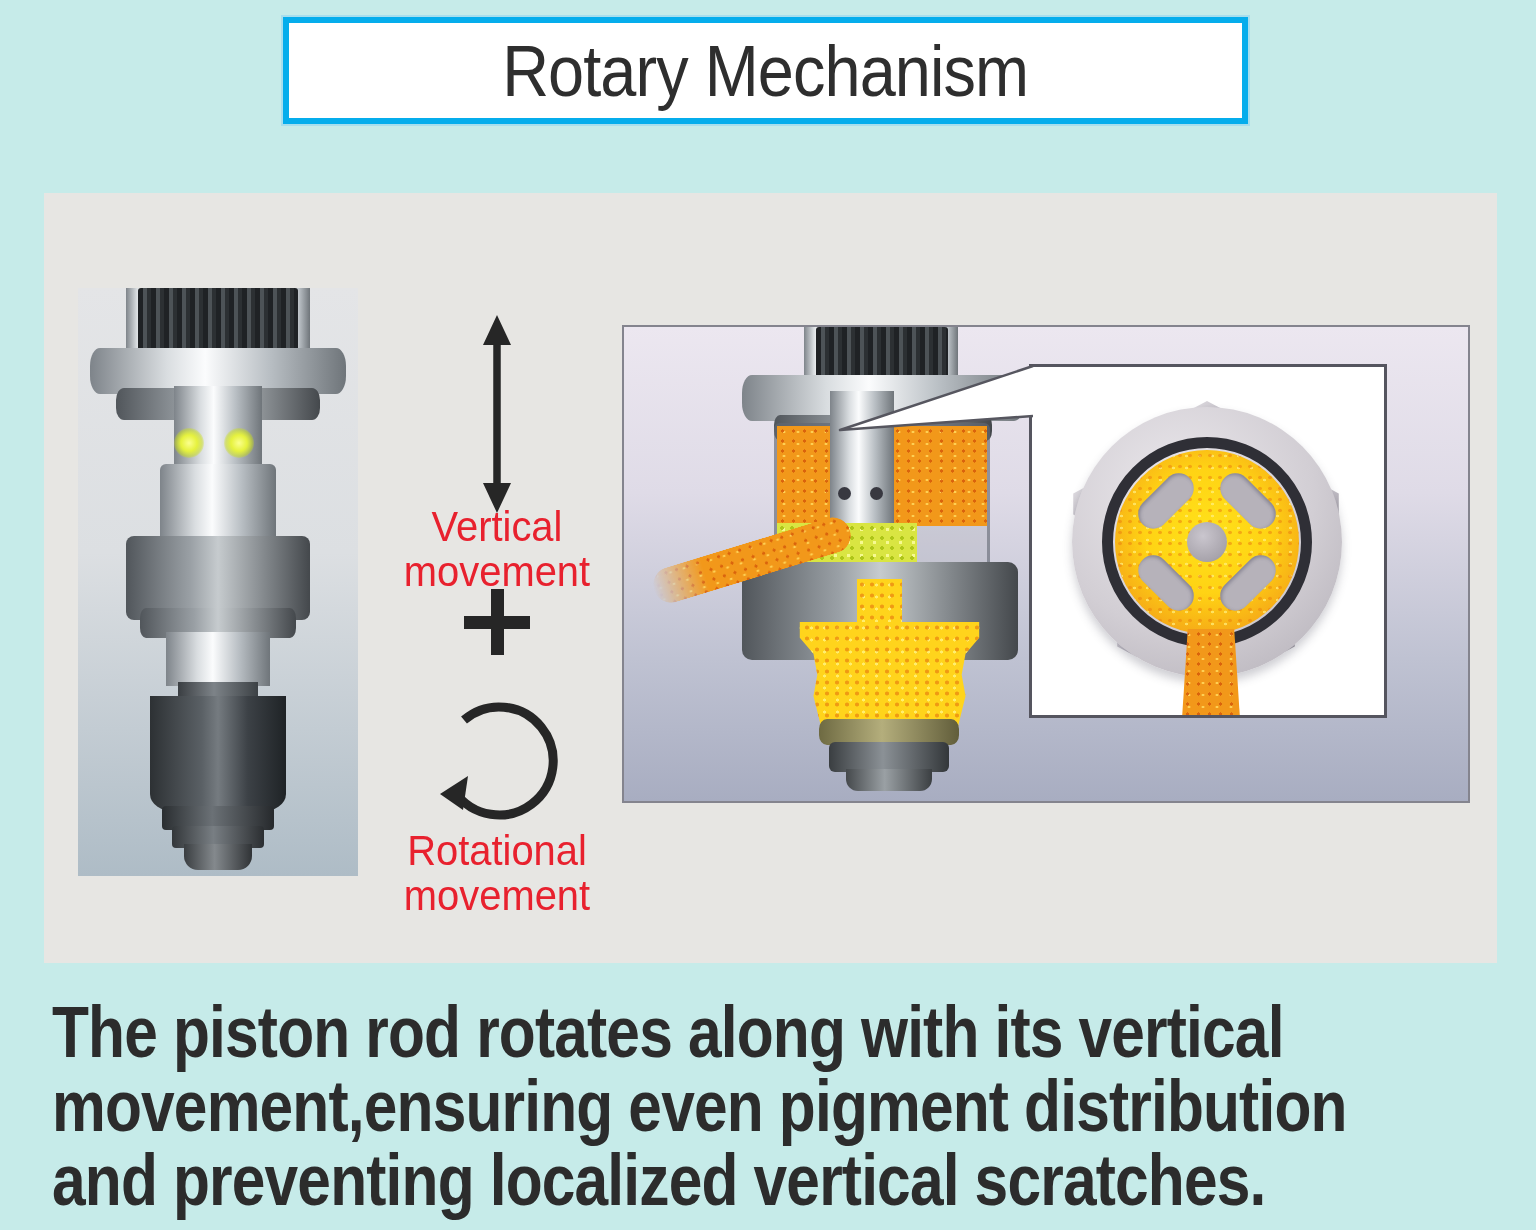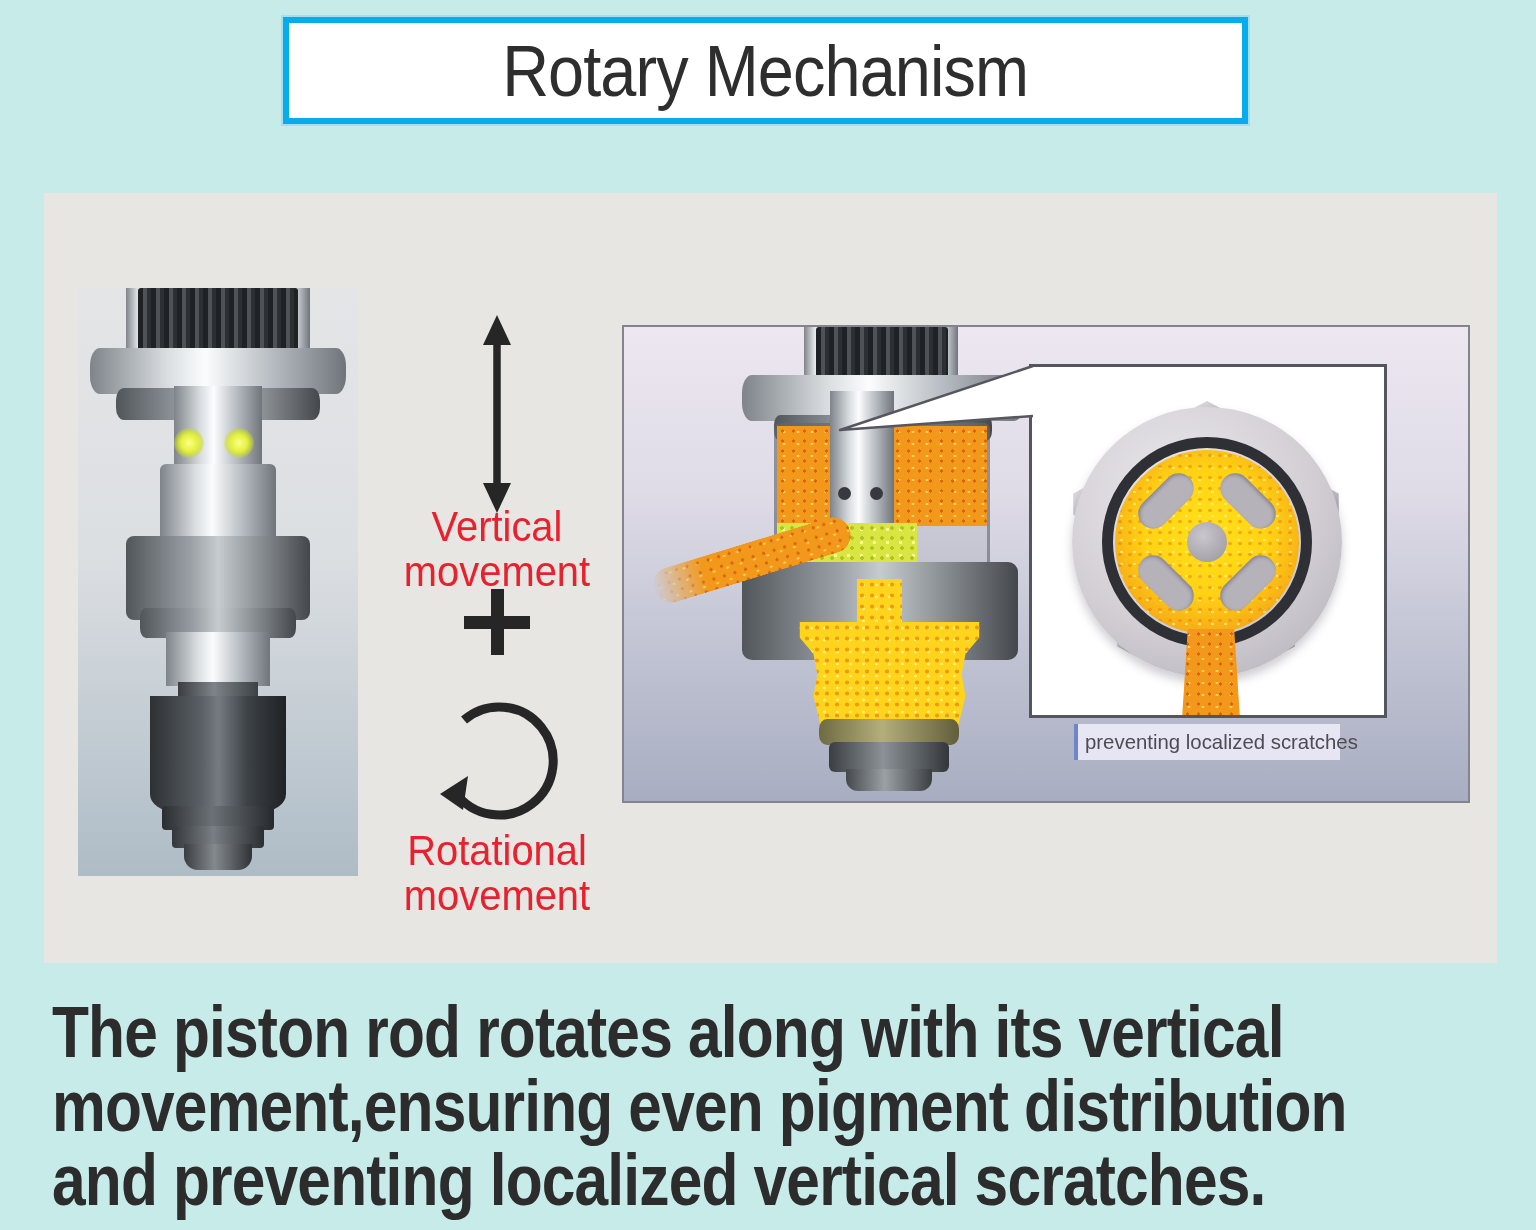"preventing localized scratches" div.caption-box { html: <div> <div>preventing localized scratches</div> </div> -> none }
